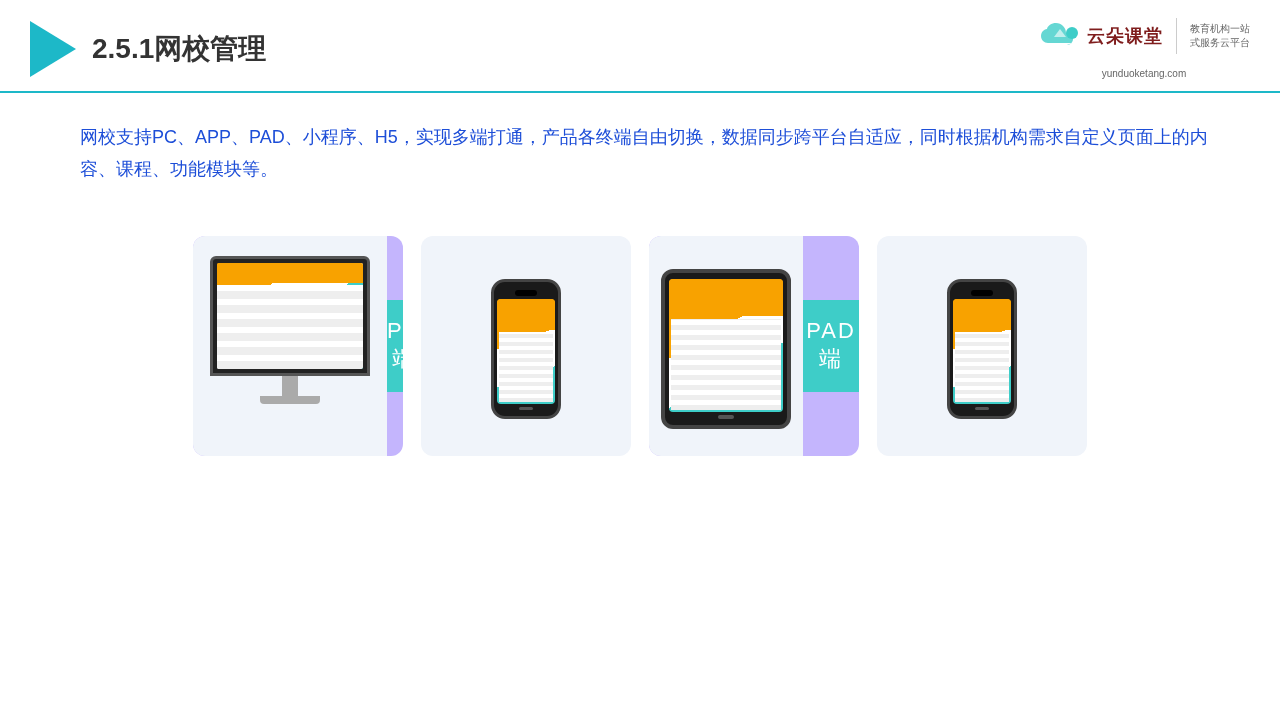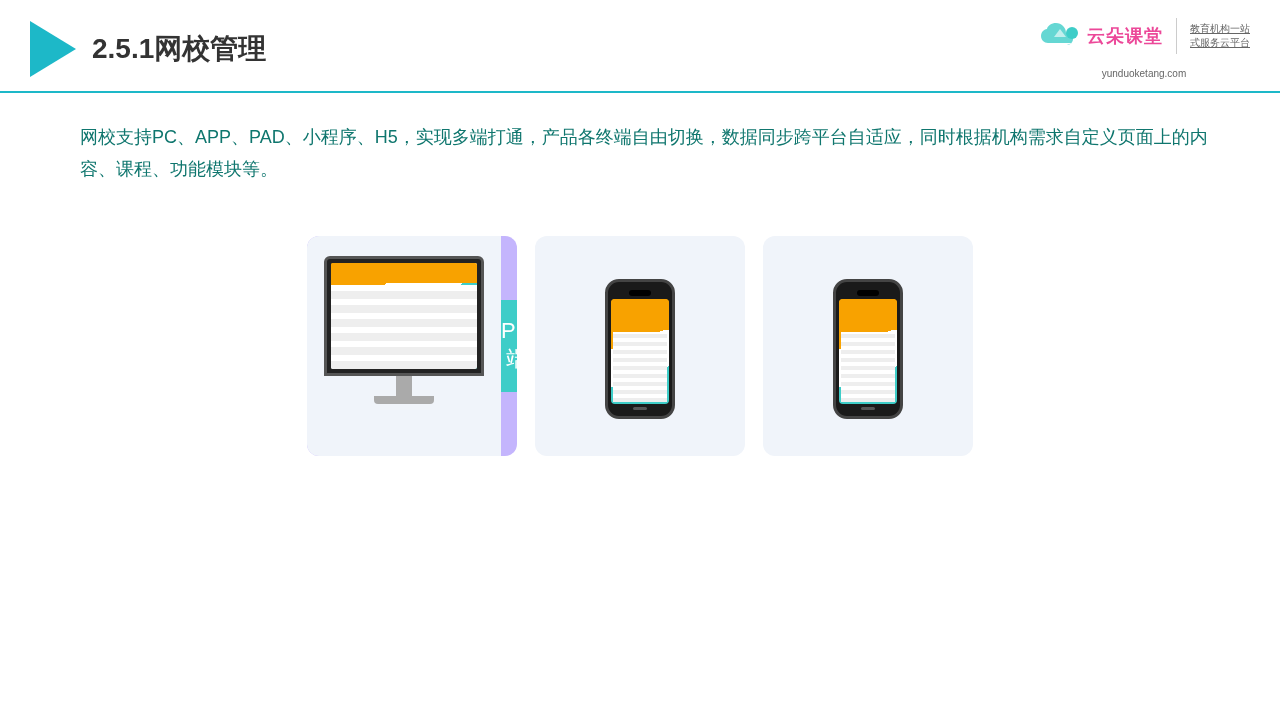"云朵课堂" .brand-name { color: #ec4899 -> #7f1d1d }
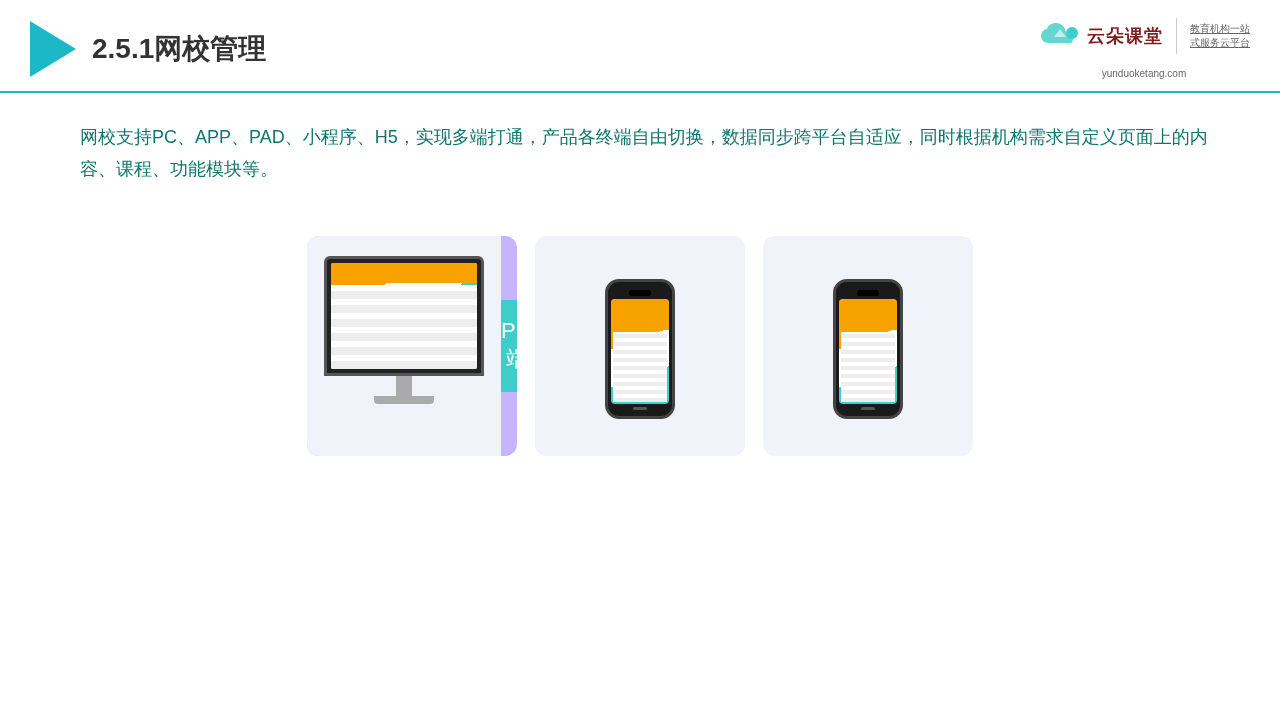"教育机构一站" .brand-slogan { text-decoration: underline -> none }
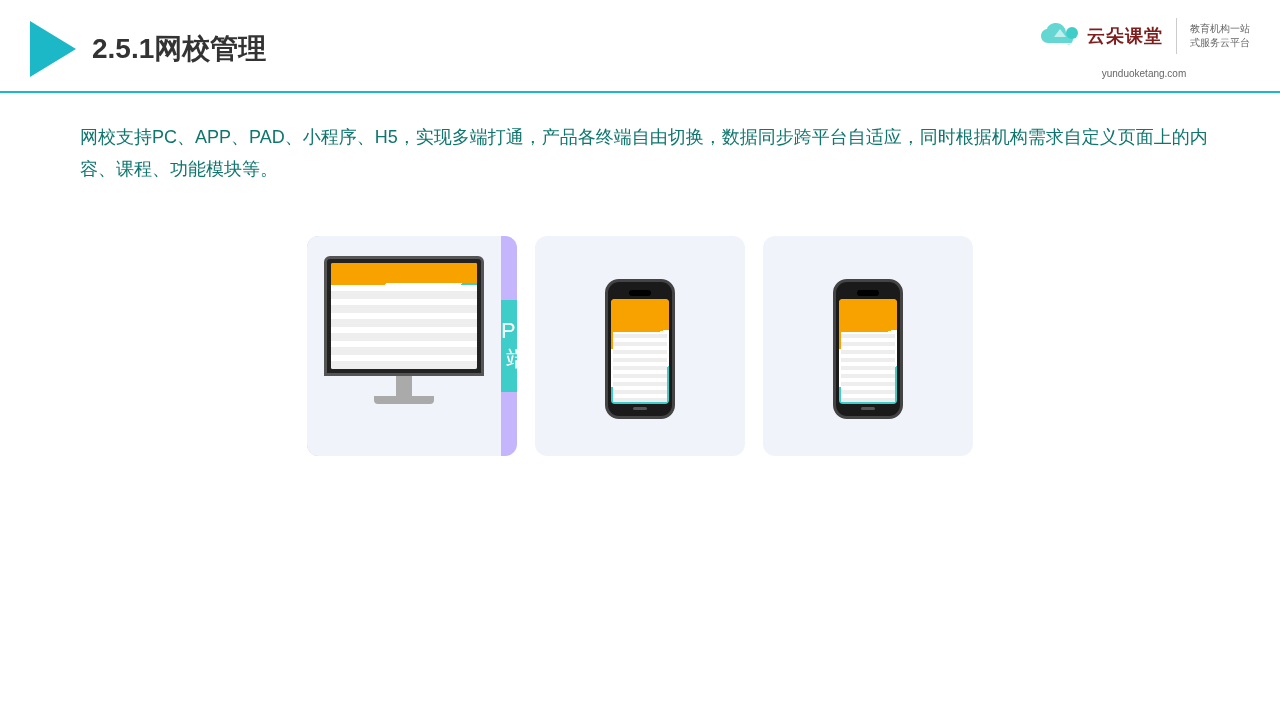"网校支持PC、APP、PAD、小程序、H5，实现多端打通，产品各终端自由切换，数" .description { color: #0f766e -> #1d4ed8 }
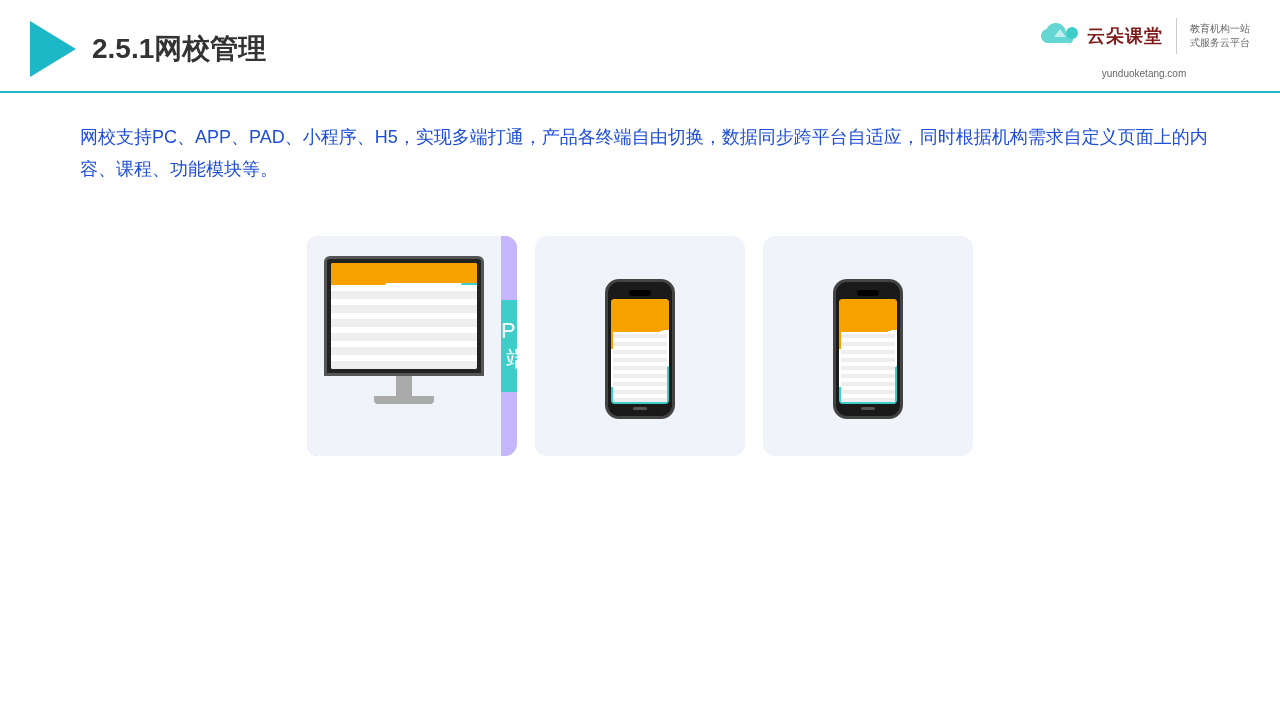"PAD端" div.card { html: none -> <div> <div> <div> <div></div> <div></div> </div> </div> <div>PAD端</div> </div> }
